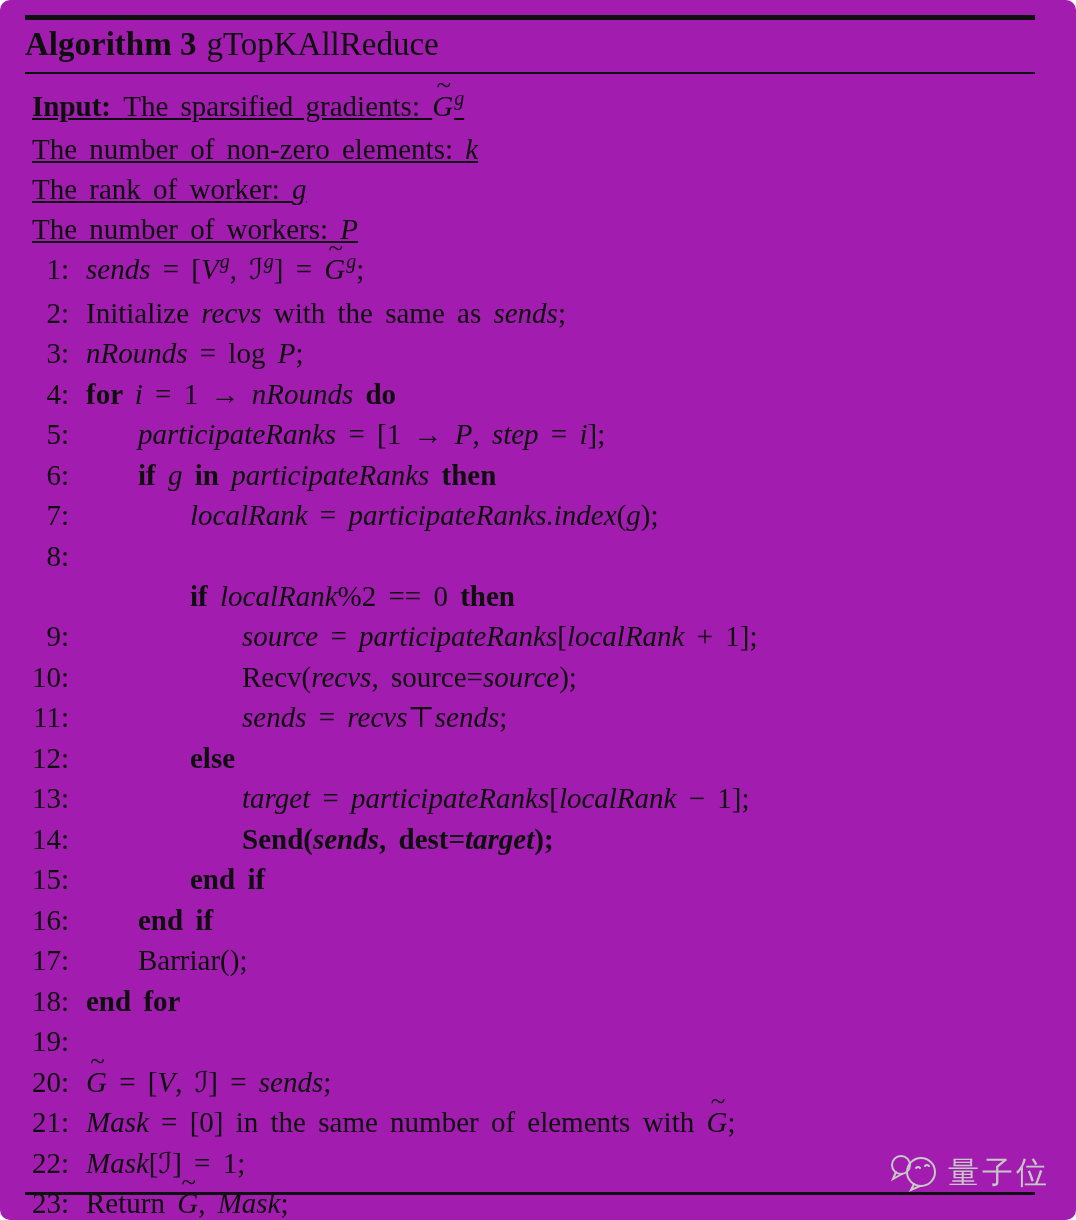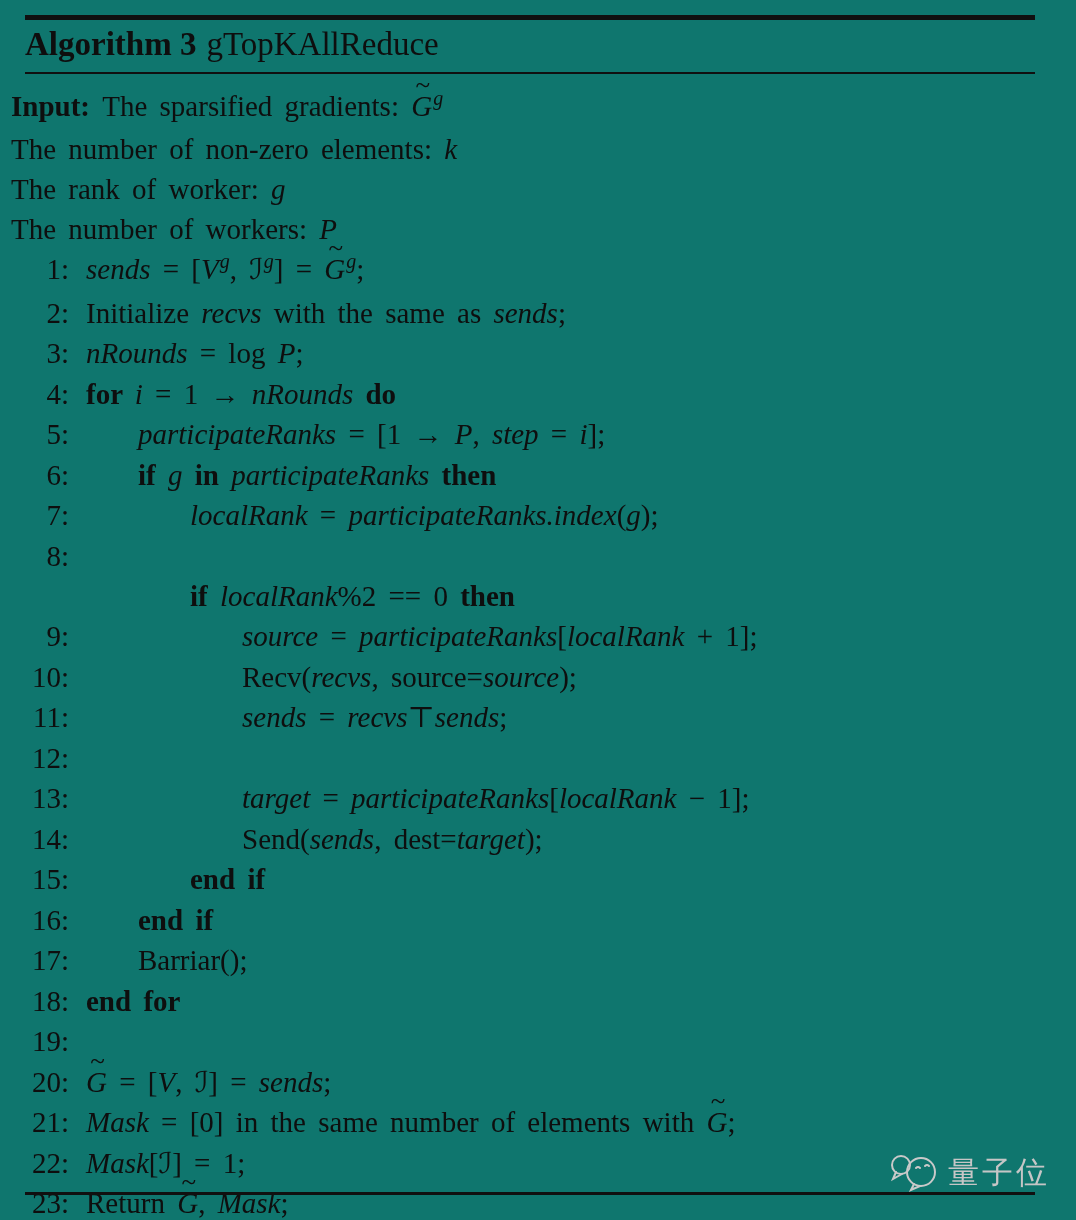"Algorithm 3 gTopKAllReduce" .page { background: #0f766e -> #a21caf; border-radius: none -> 10px }
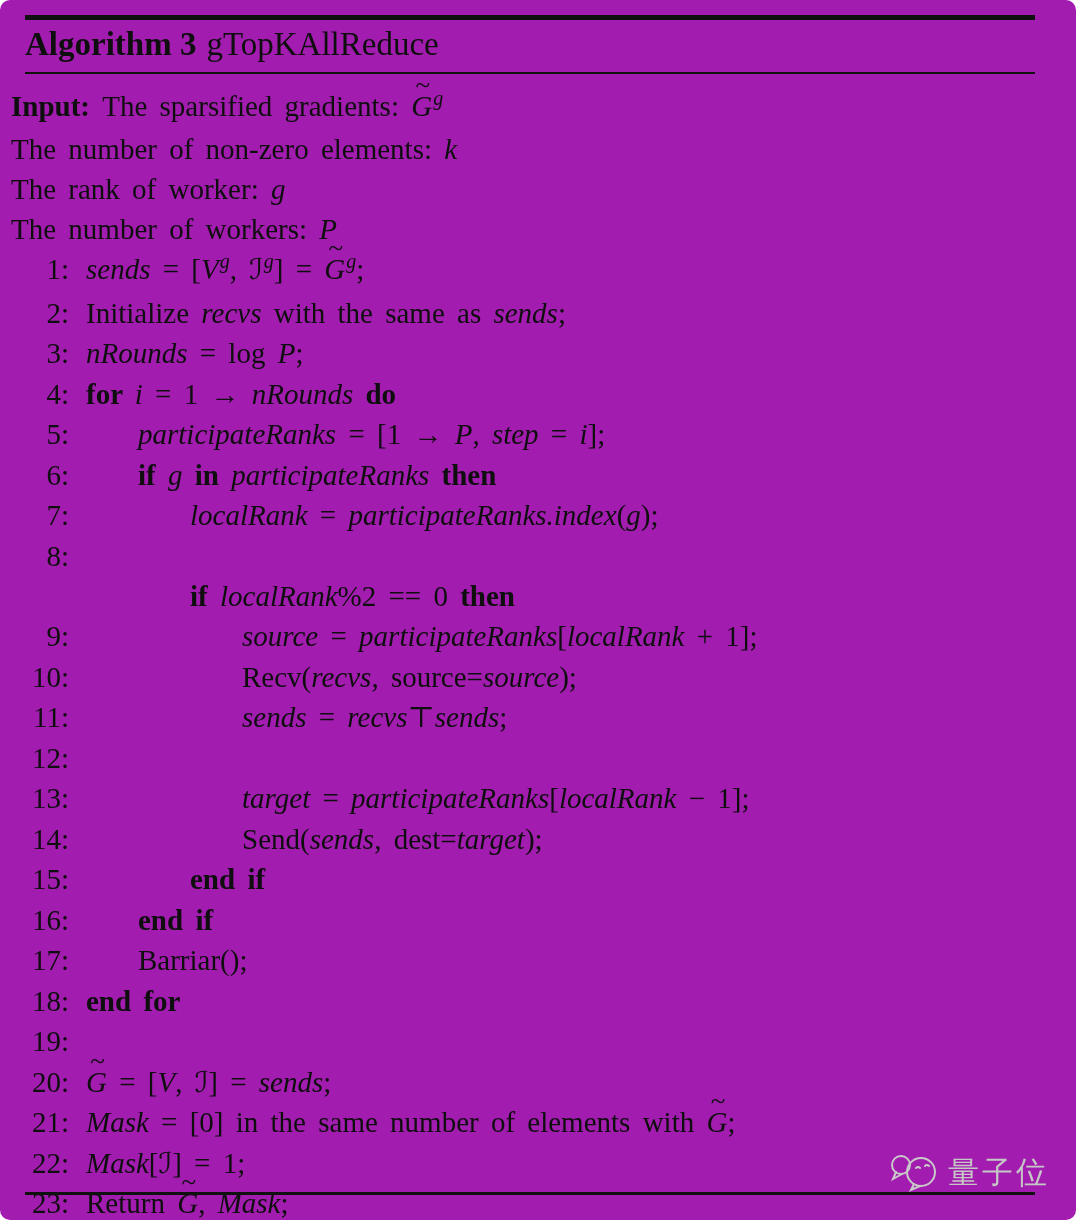"Input: The sparsified gradients:" .input-block { left: 11px -> 32px; text-decoration: none -> underline }
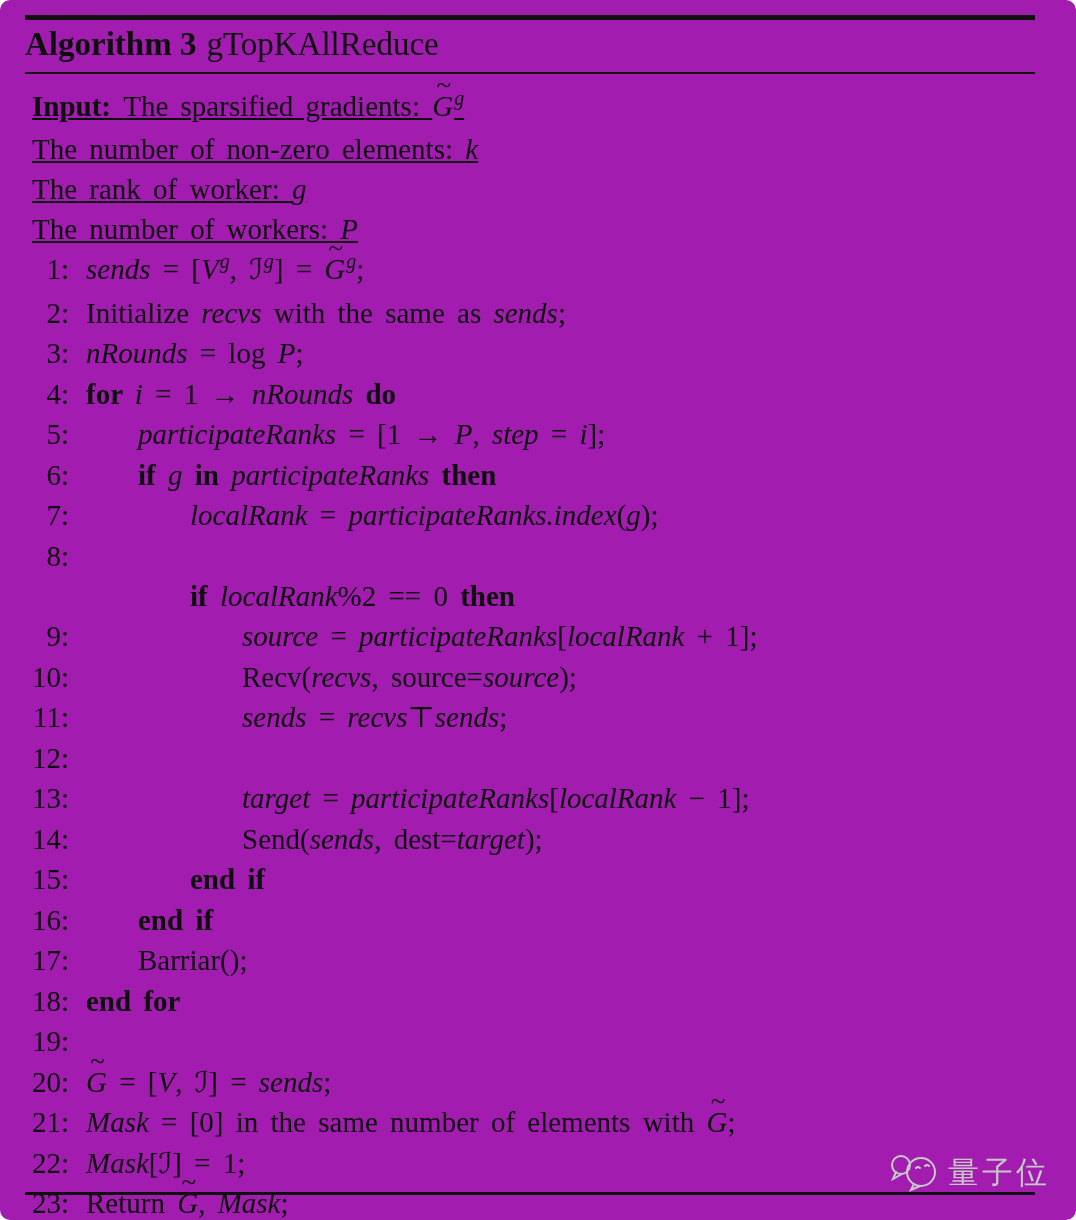"else" span.ct { html: none -> <span><span>else</span></span> }
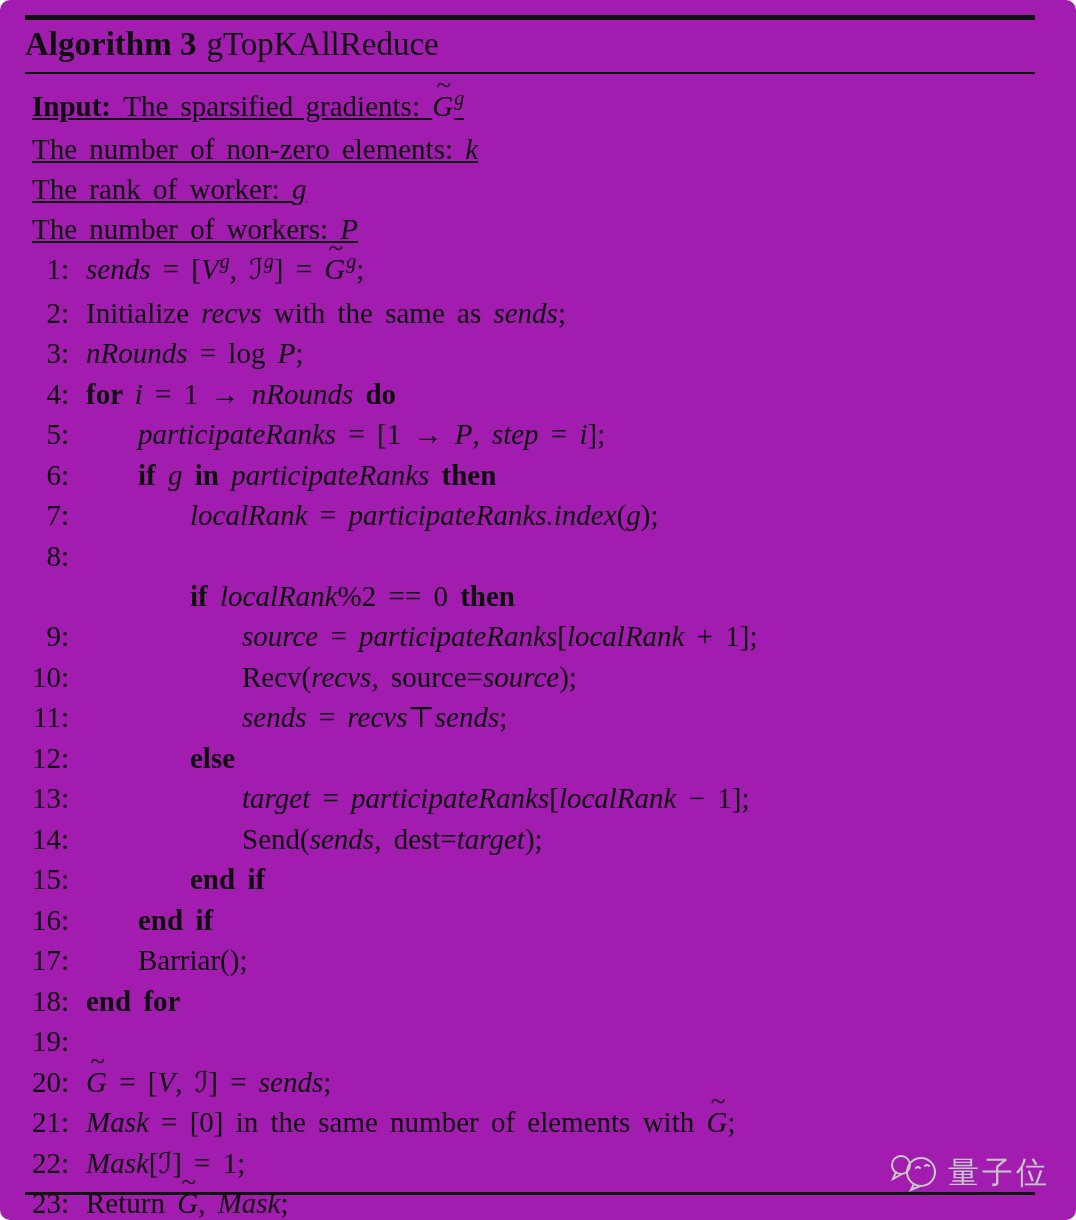"Send(sends, dest=target);" span.ct { font-weight: none -> bold }
